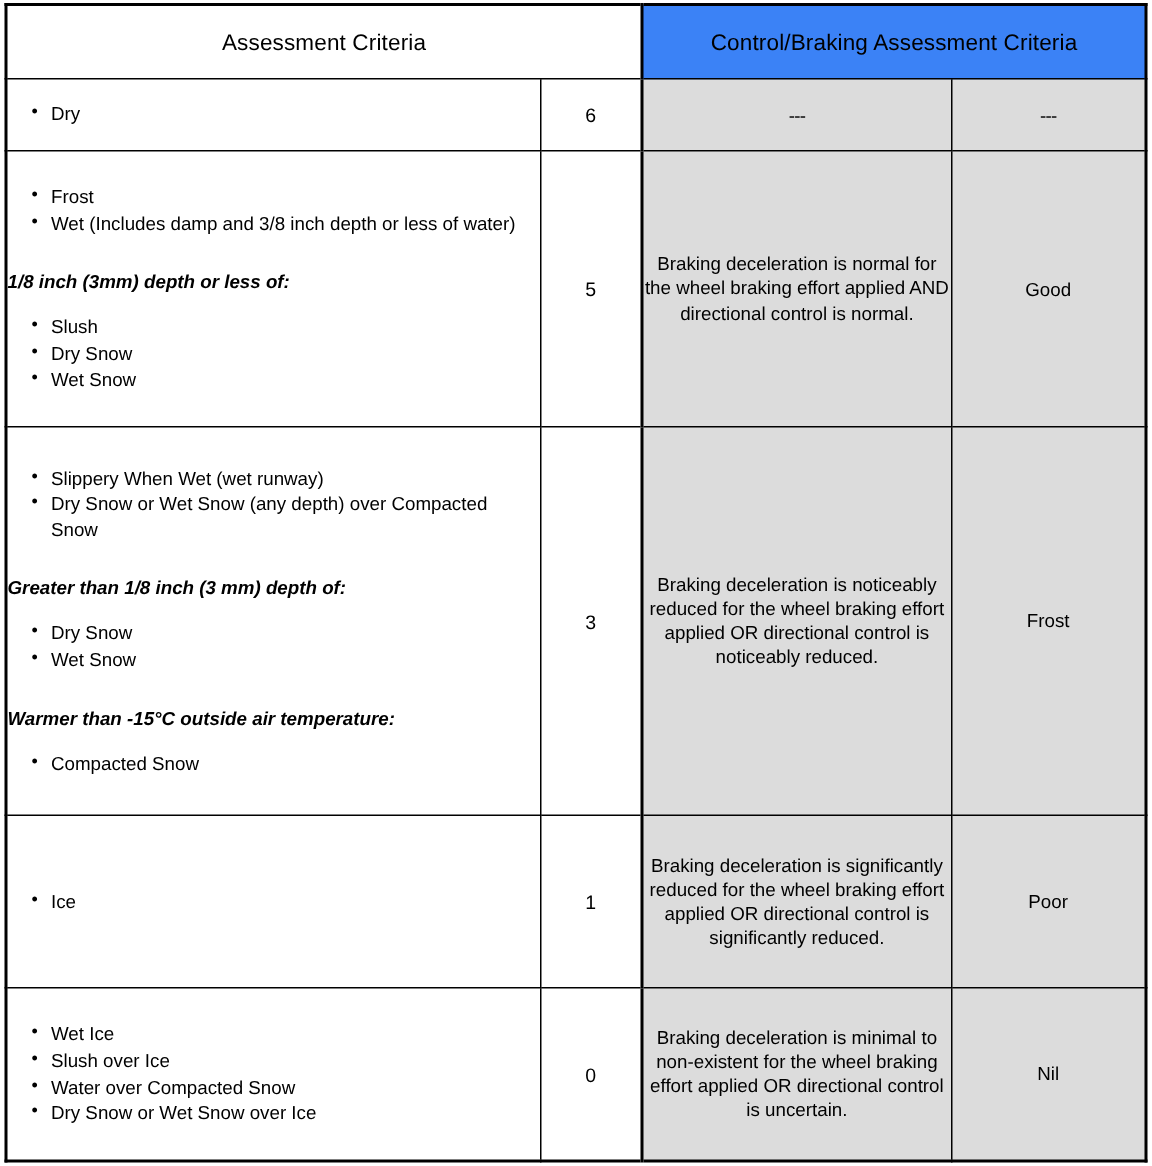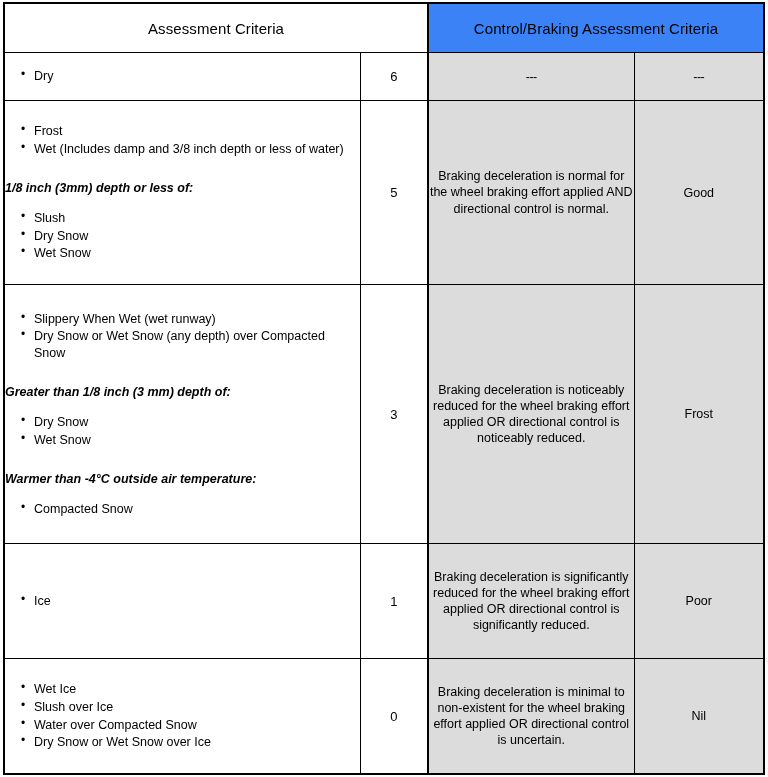"Warmer than -4°C outside air" div.lead { text: -4 -> -15 }
